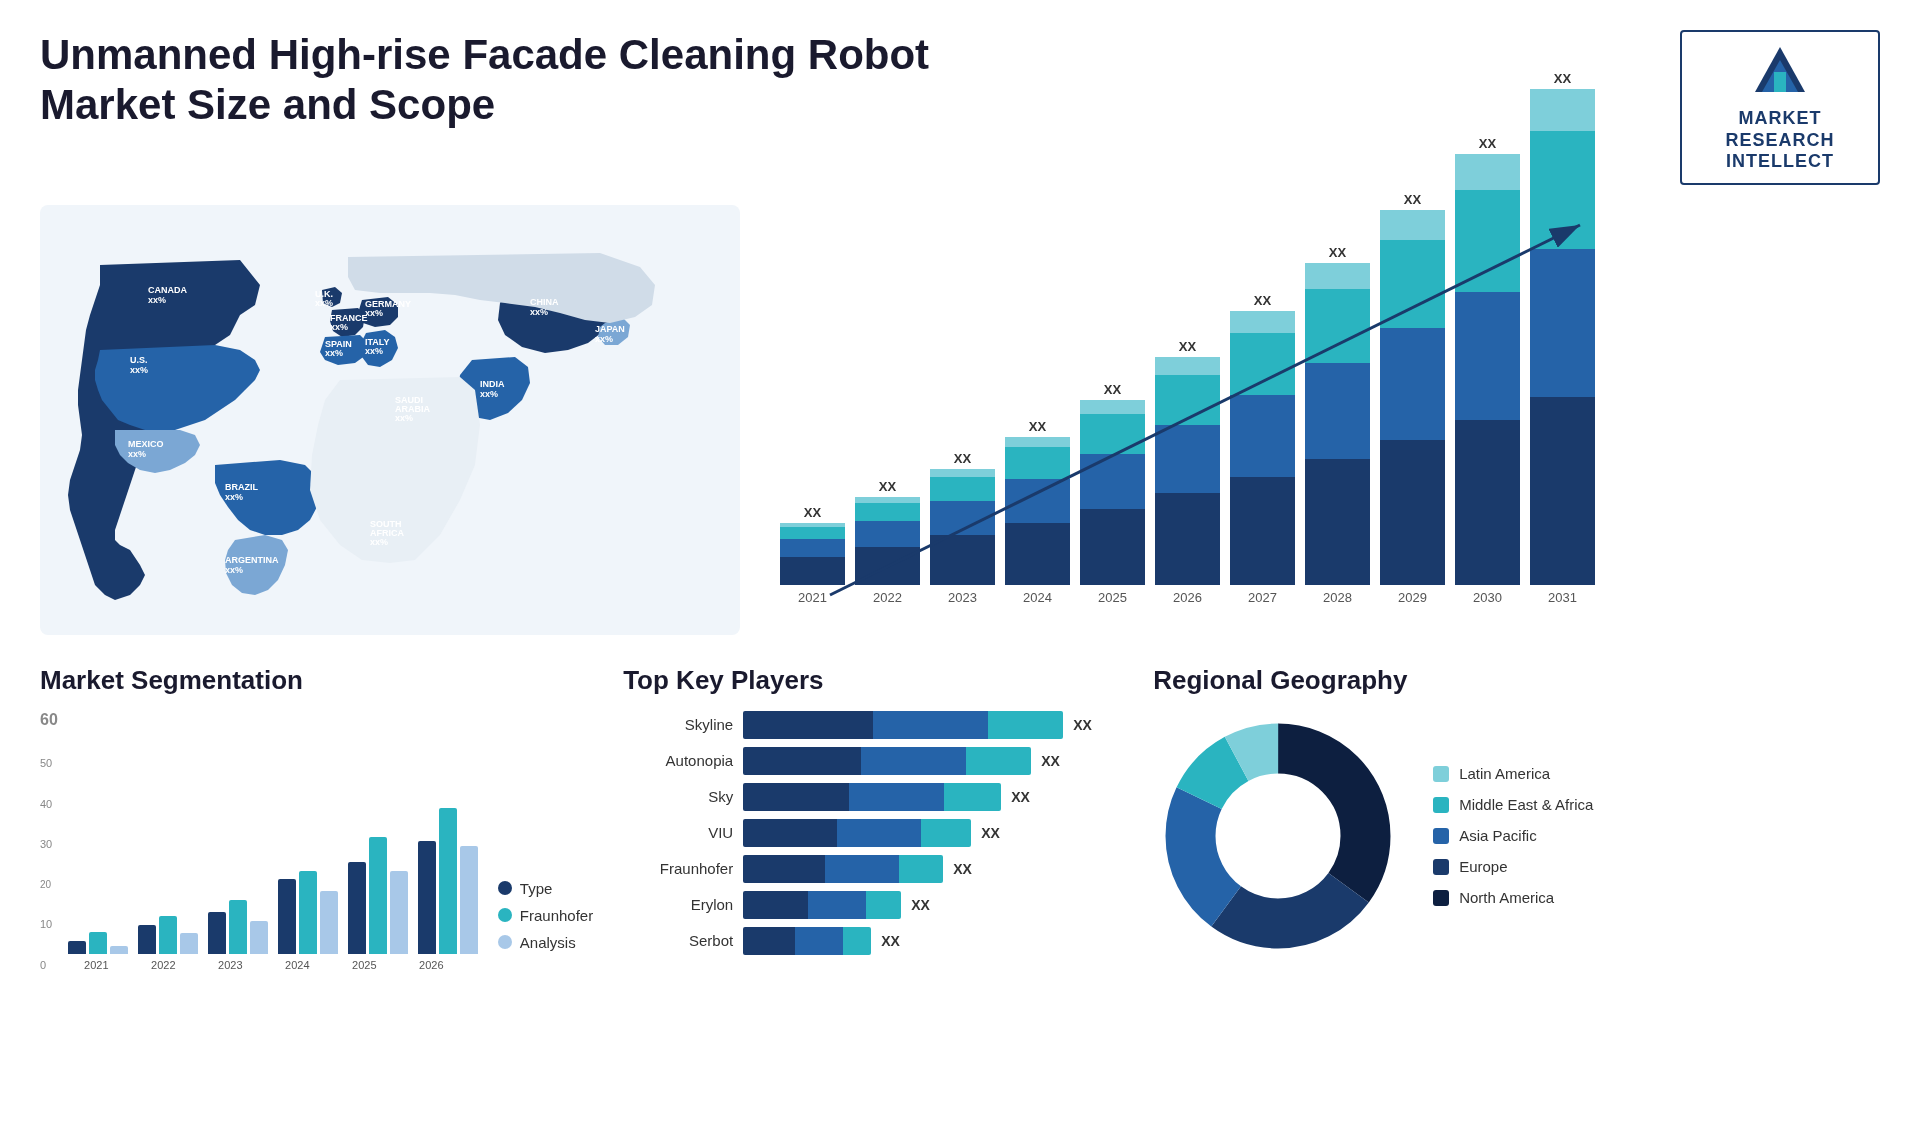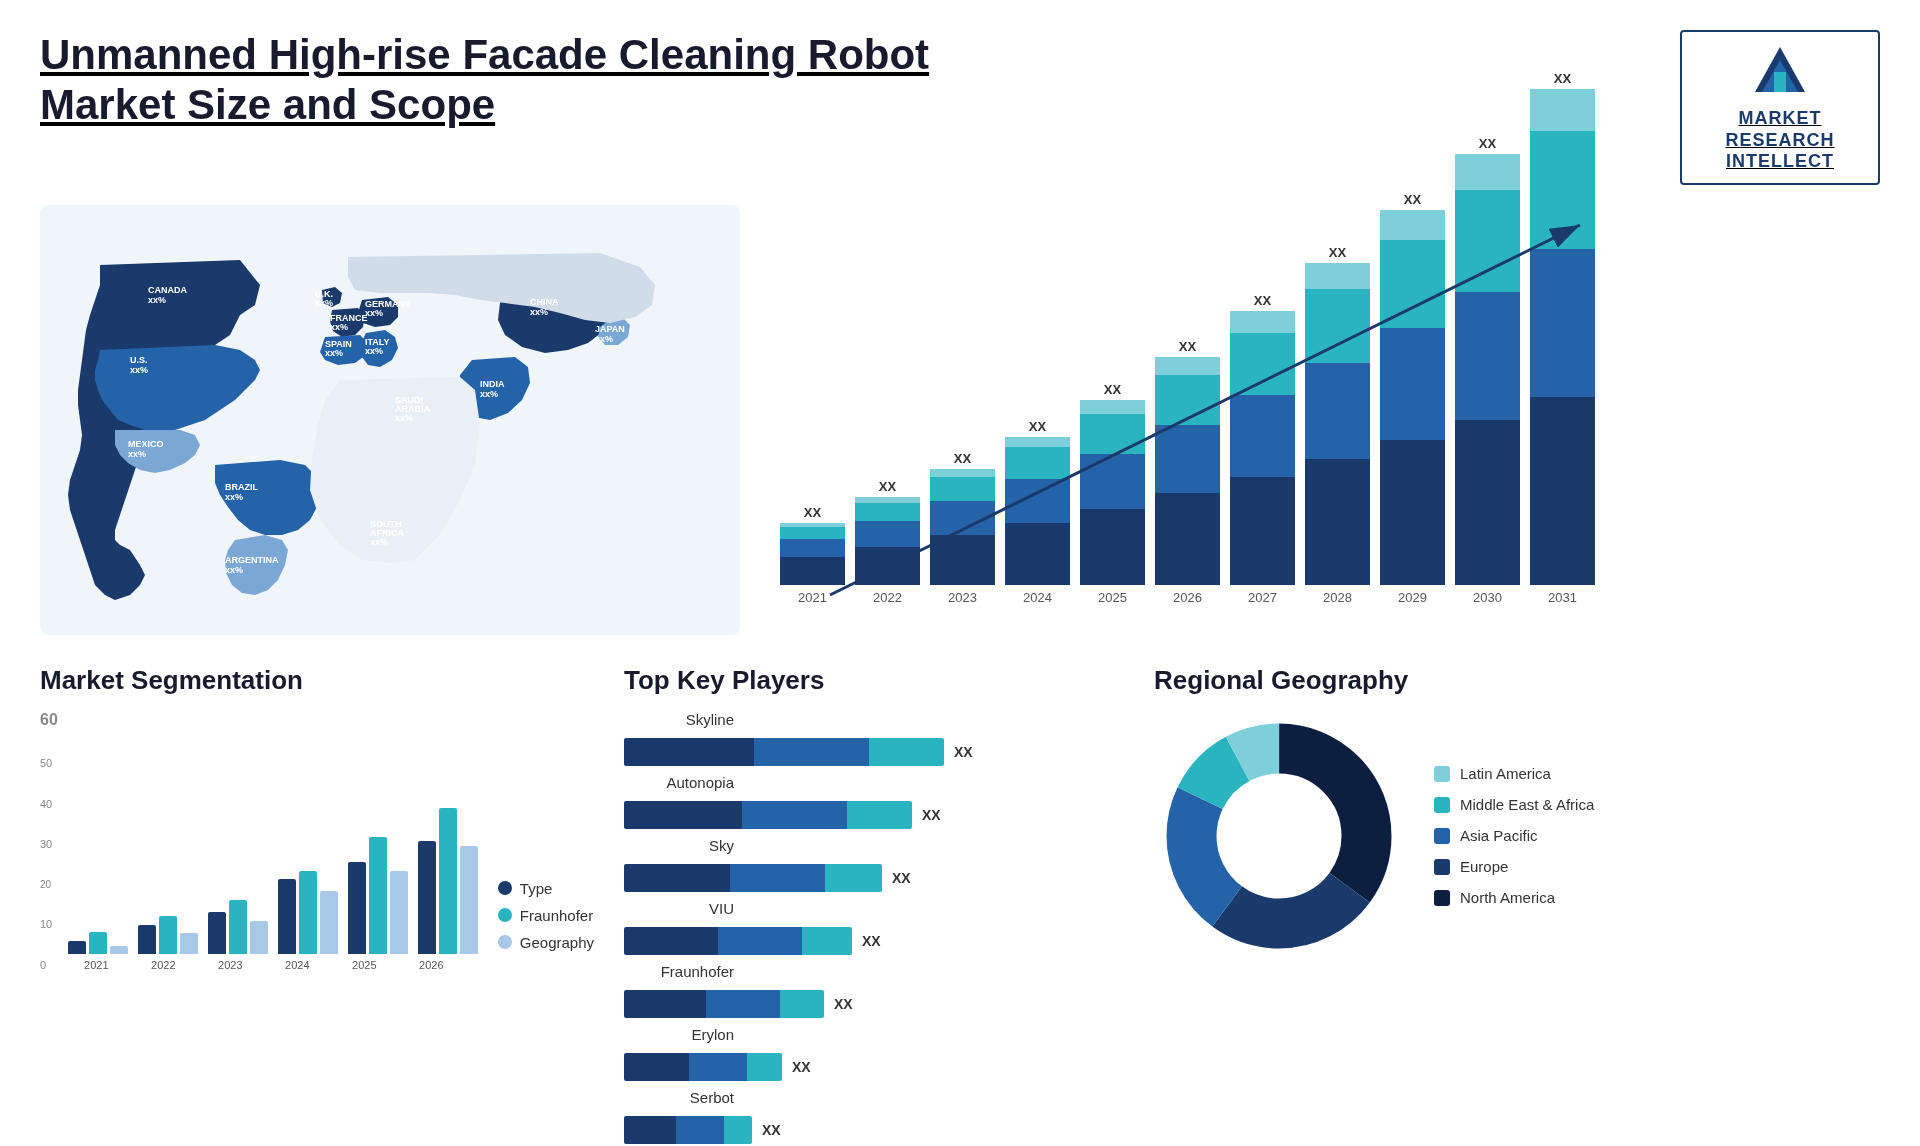"Unmanned High-rise Facade Cleaning Robot" .header { text-decoration: underline -> none }
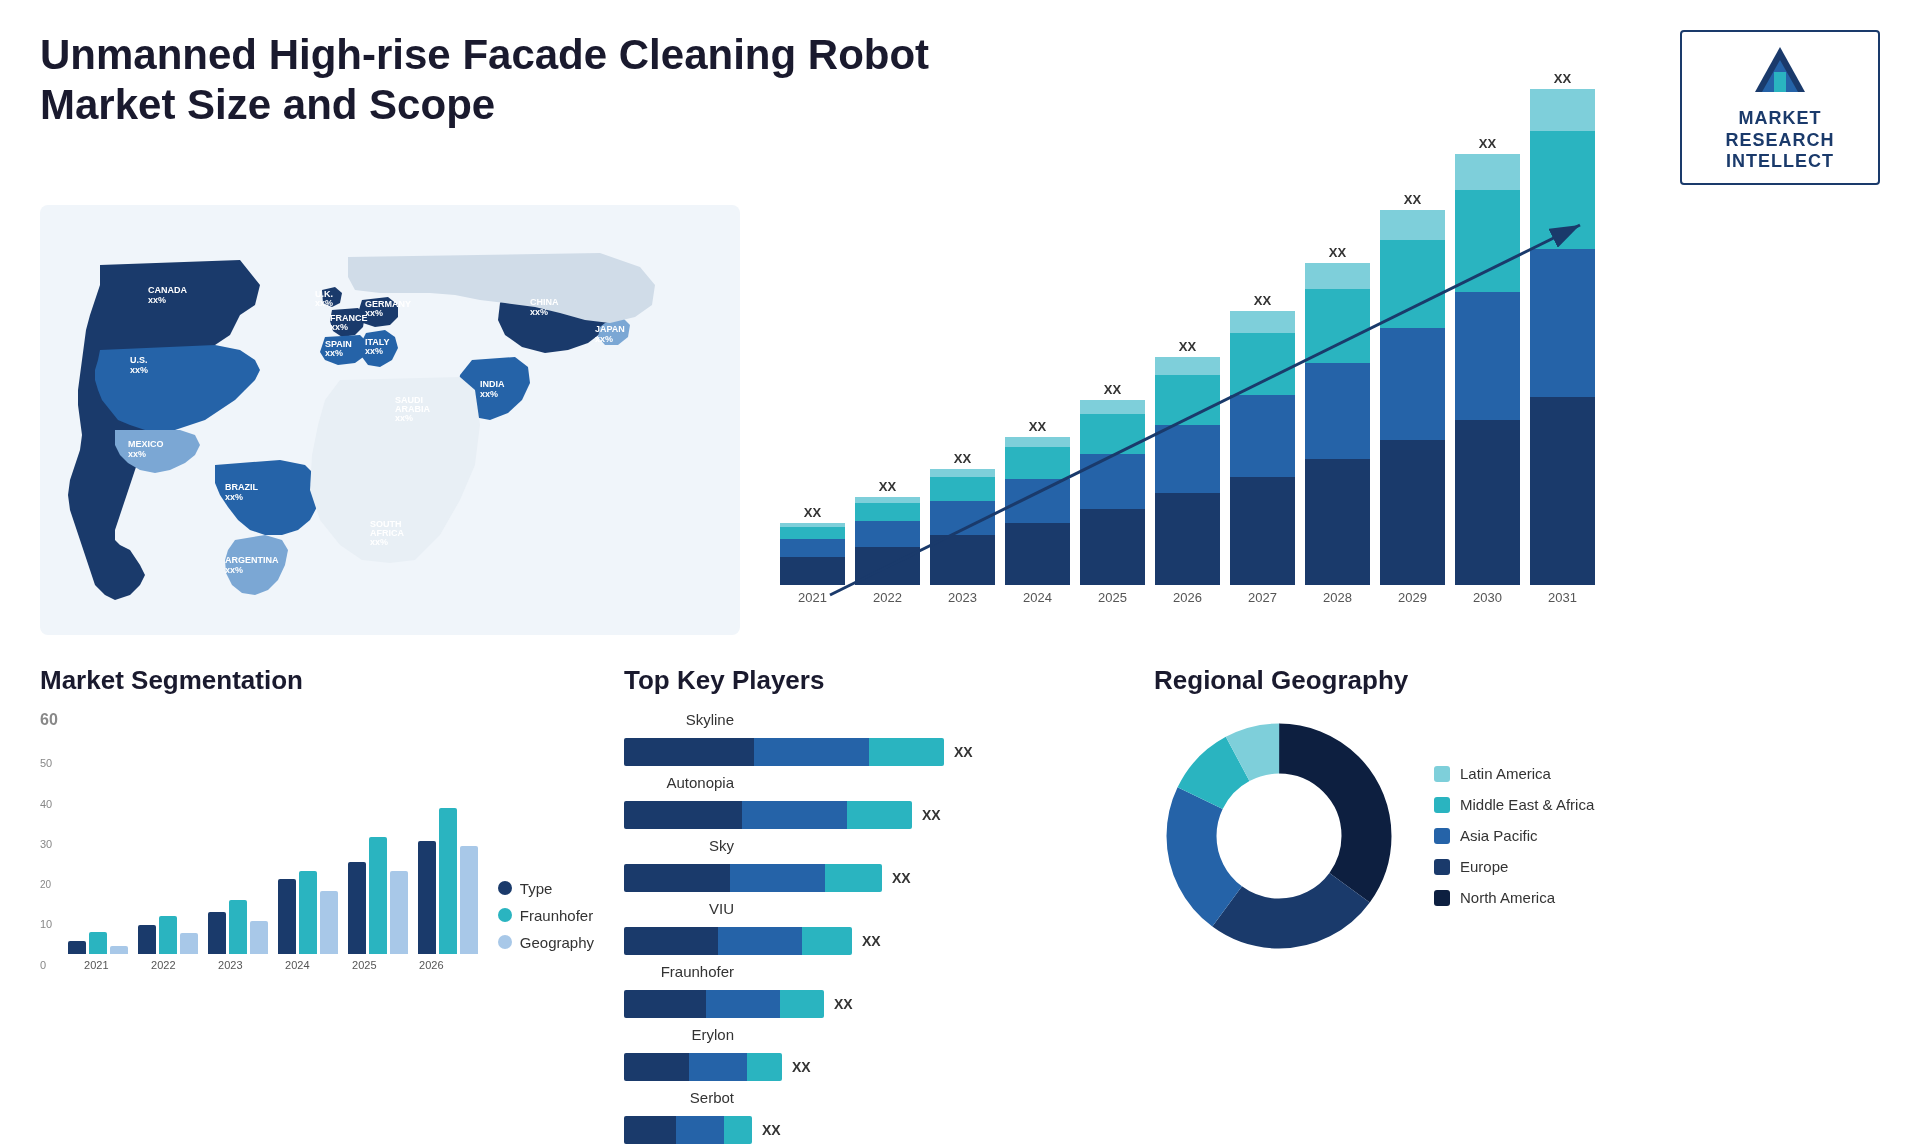"Skyline" .player-row { align-items: flex-start -> center; flex-direction: column -> none }
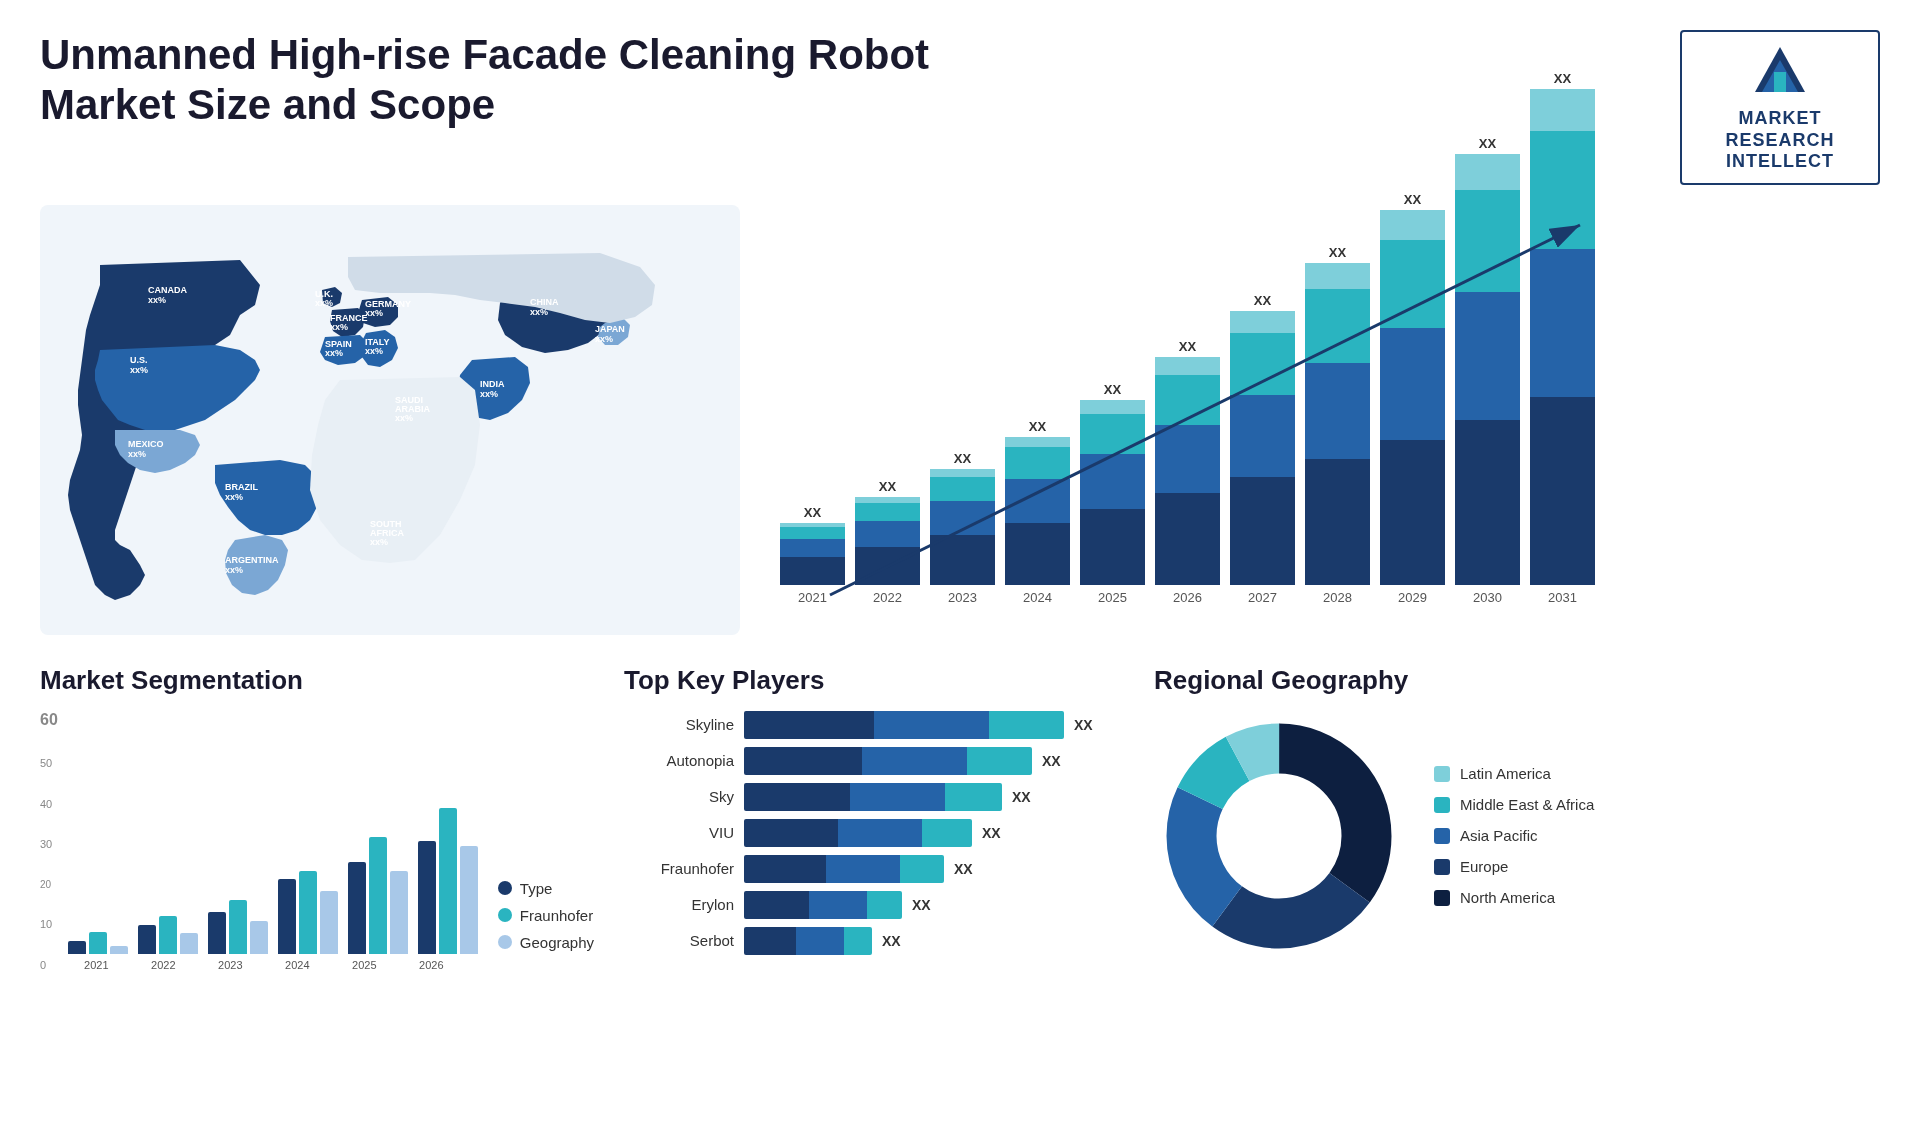"Geography" span { text: Geography -> Analysis }
